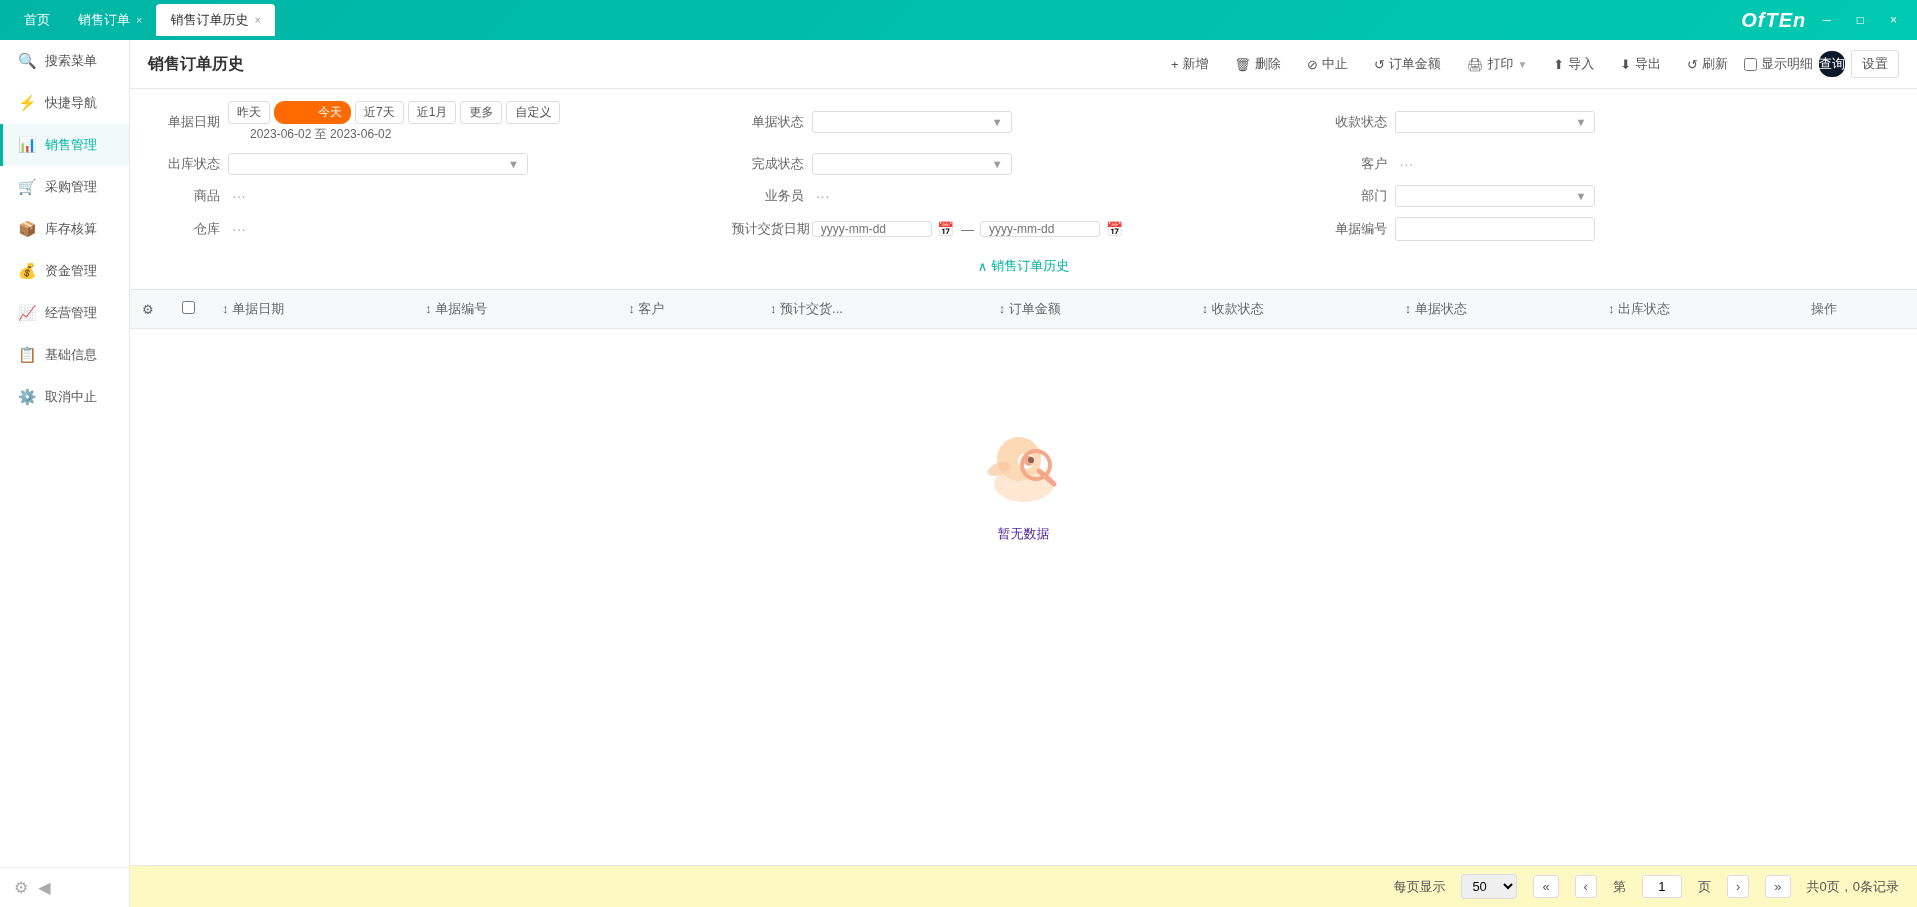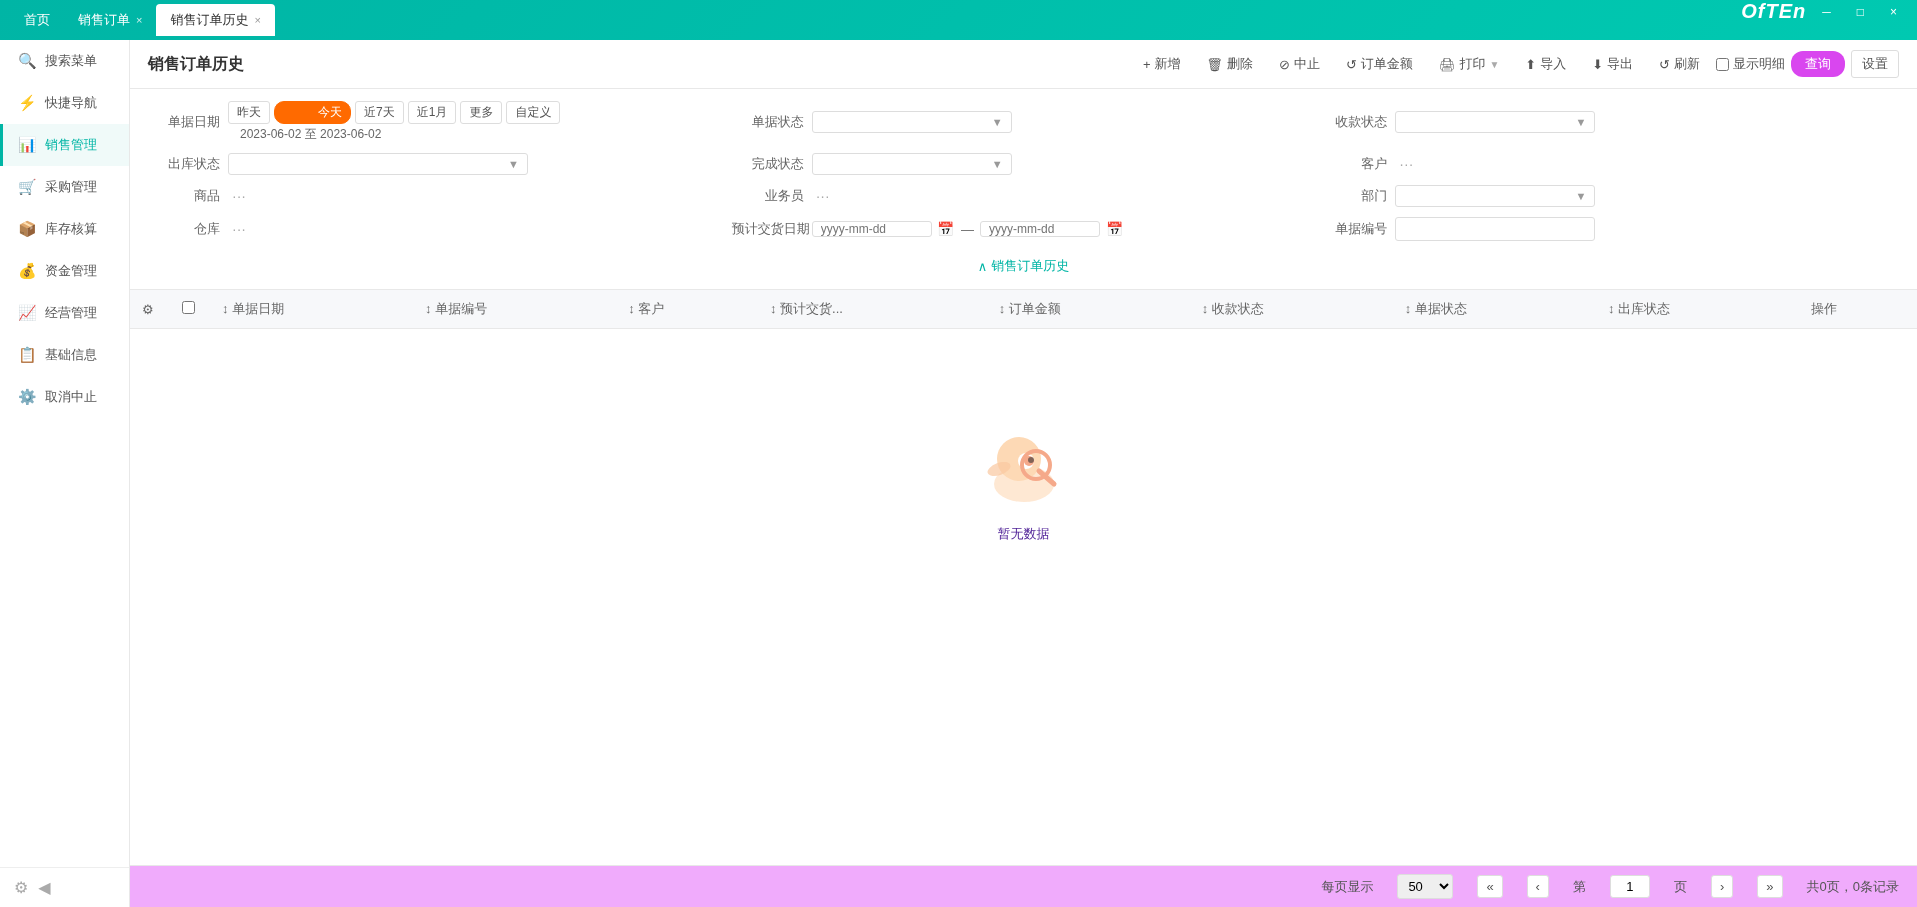"首页" .top-bar { align-items: flex-start -> center }
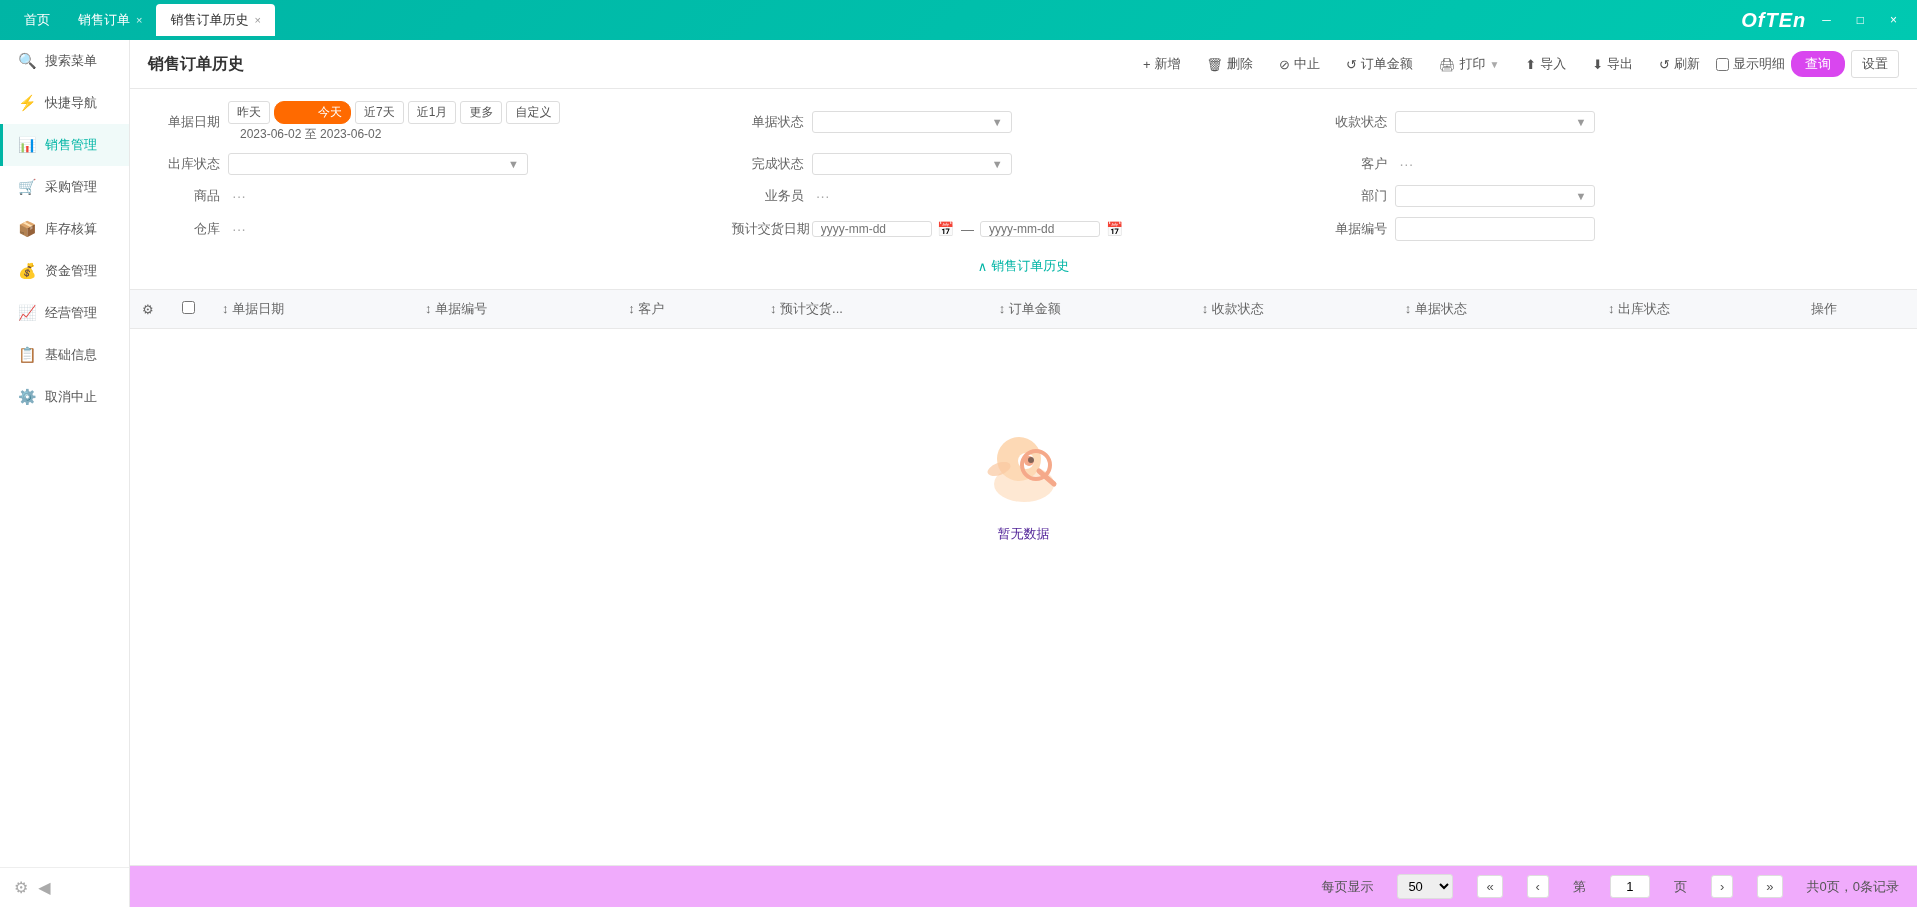"查询" .tool-btn-orange { background: #d946ef -> #0f172a; padding: 4px 14px -> 4px 0 }
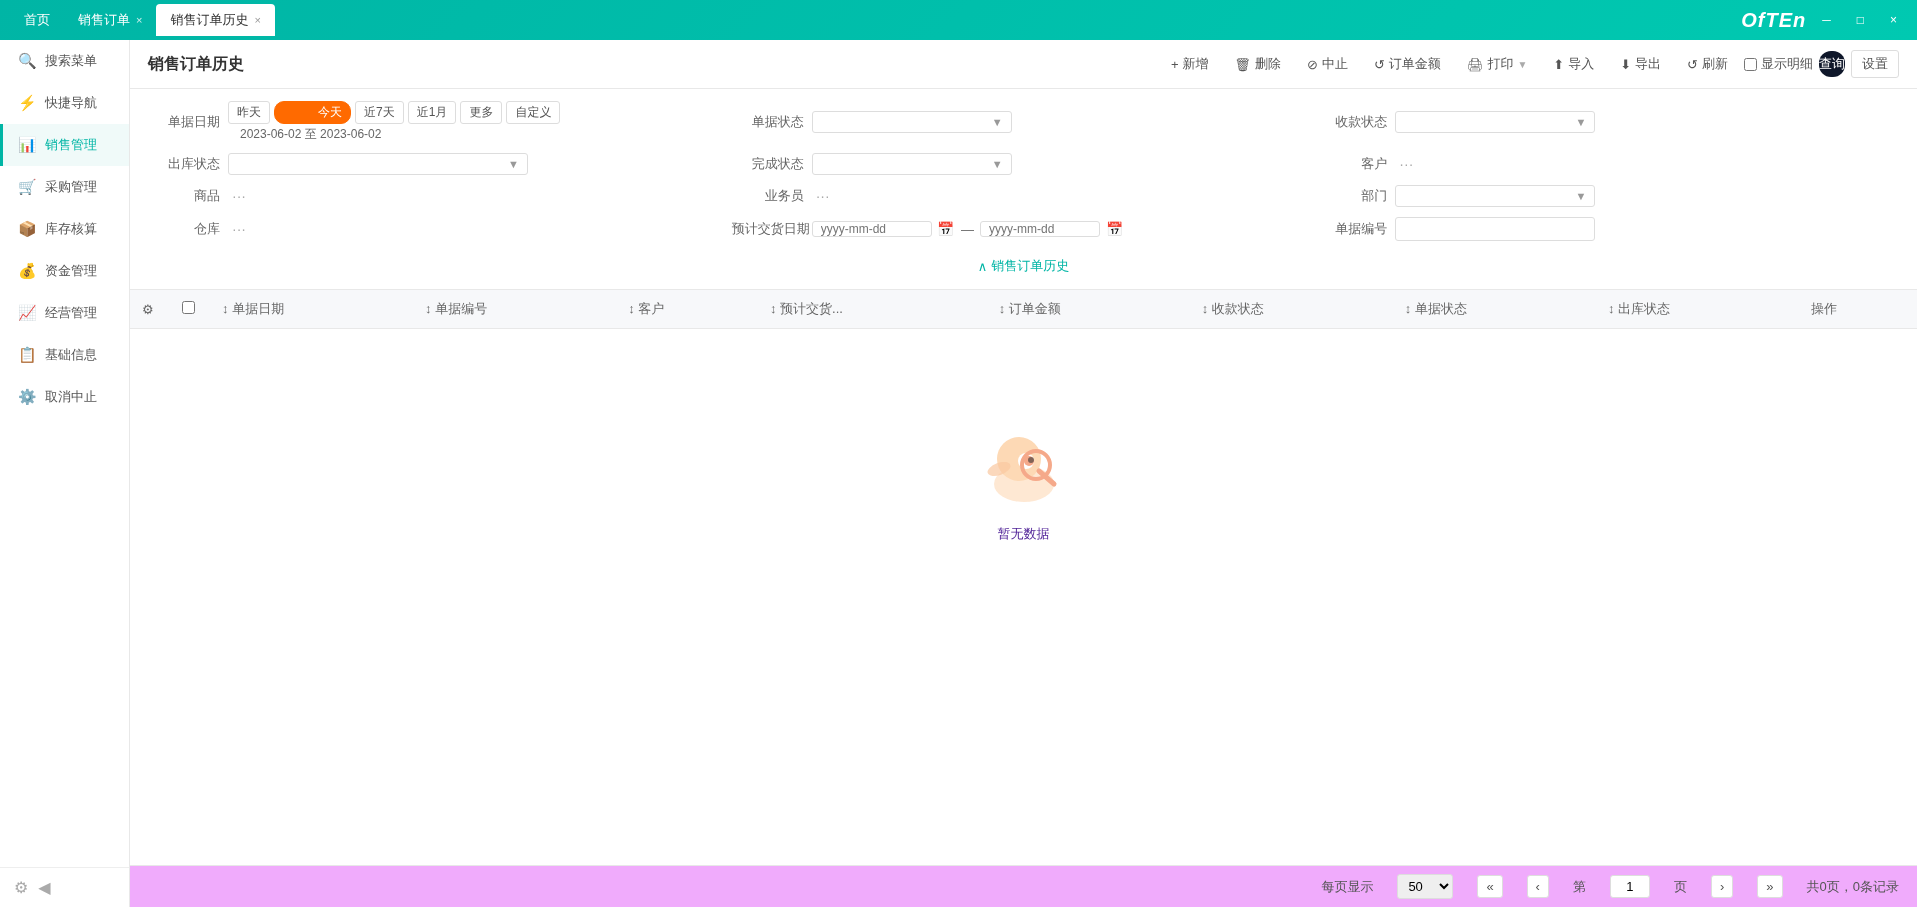"2023-06-02 至 2023-06-02" .date-text { margin-left: 12px -> 22px }
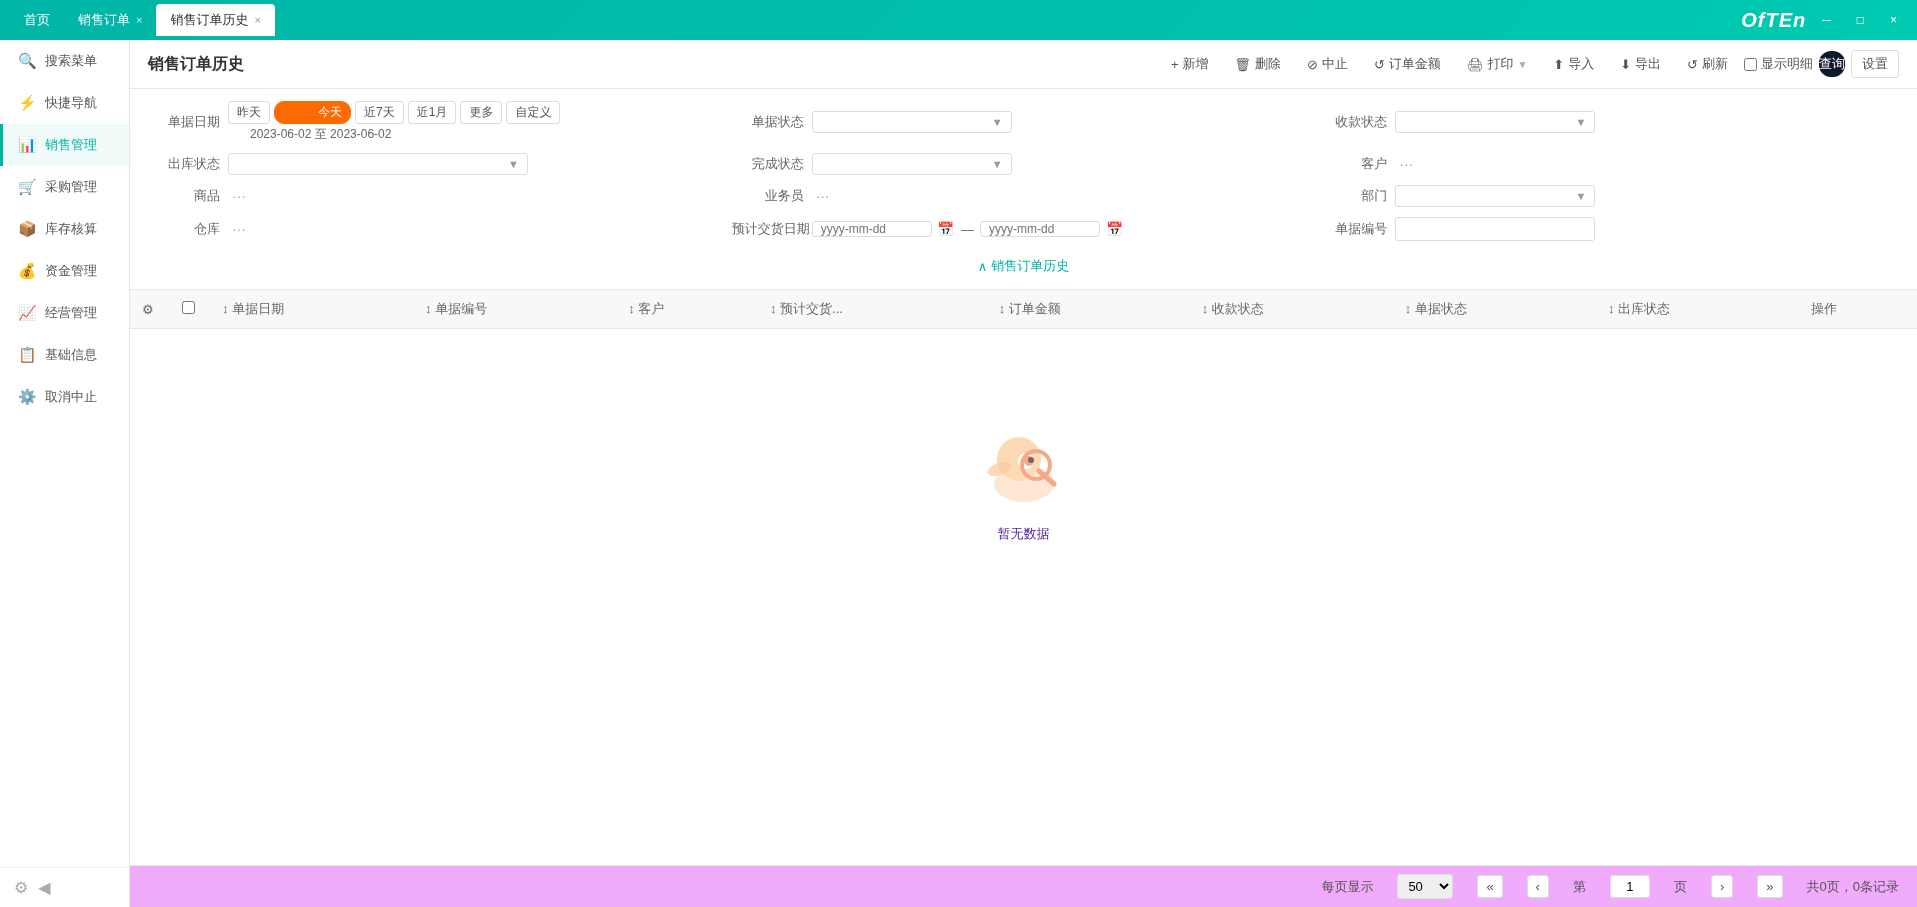"每页显示" .footer { background: #f0abfc -> #fef9c3; gap: 24px -> 16px }
